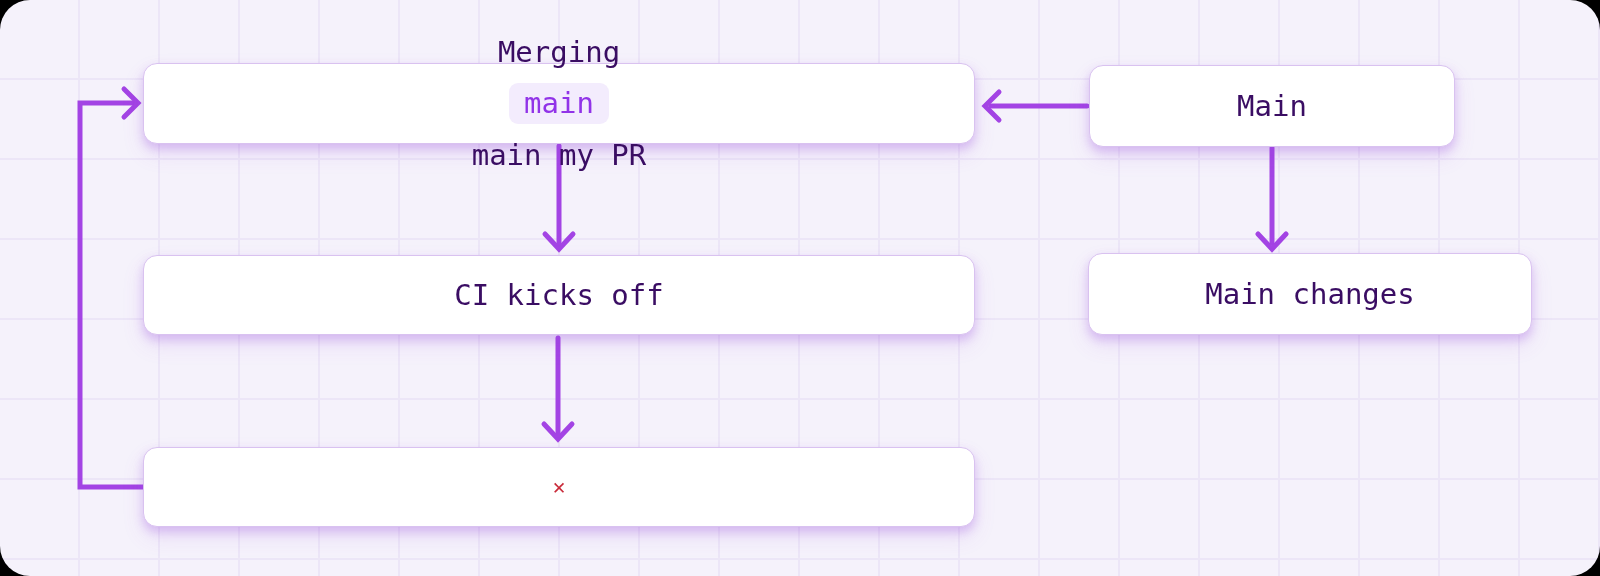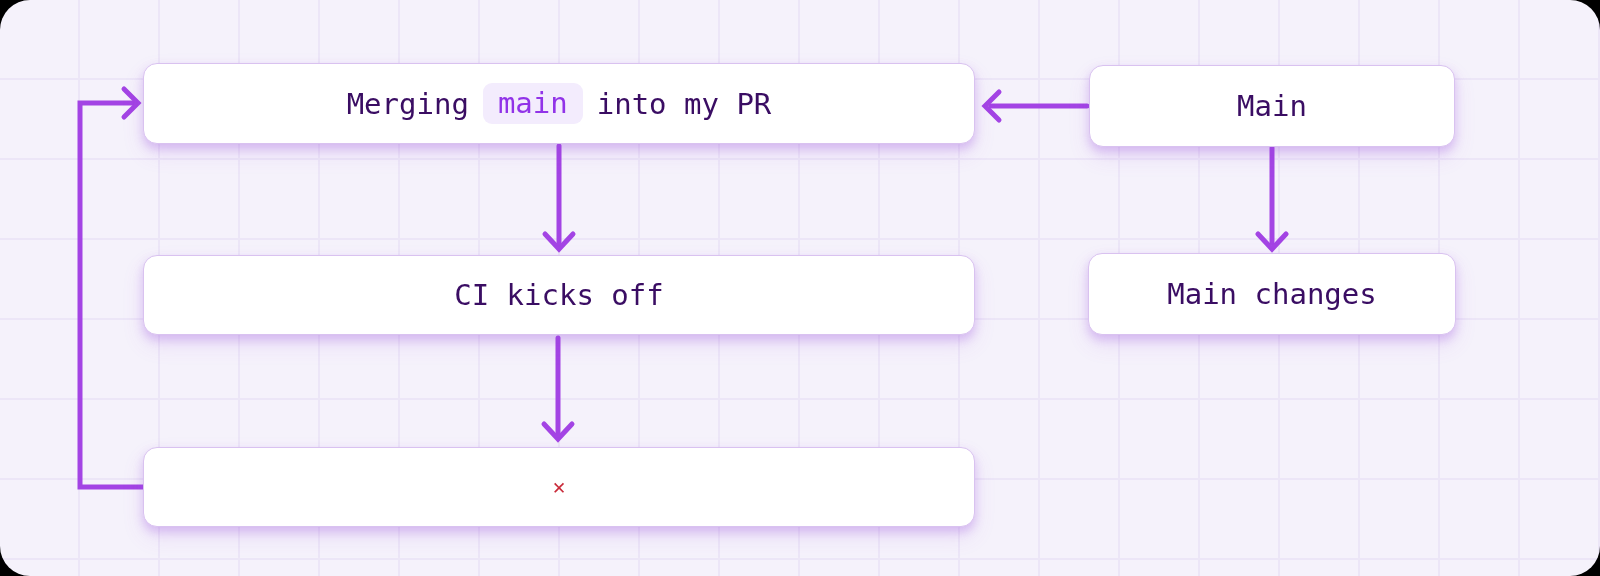"Merging" .node { flex-direction: none -> column }
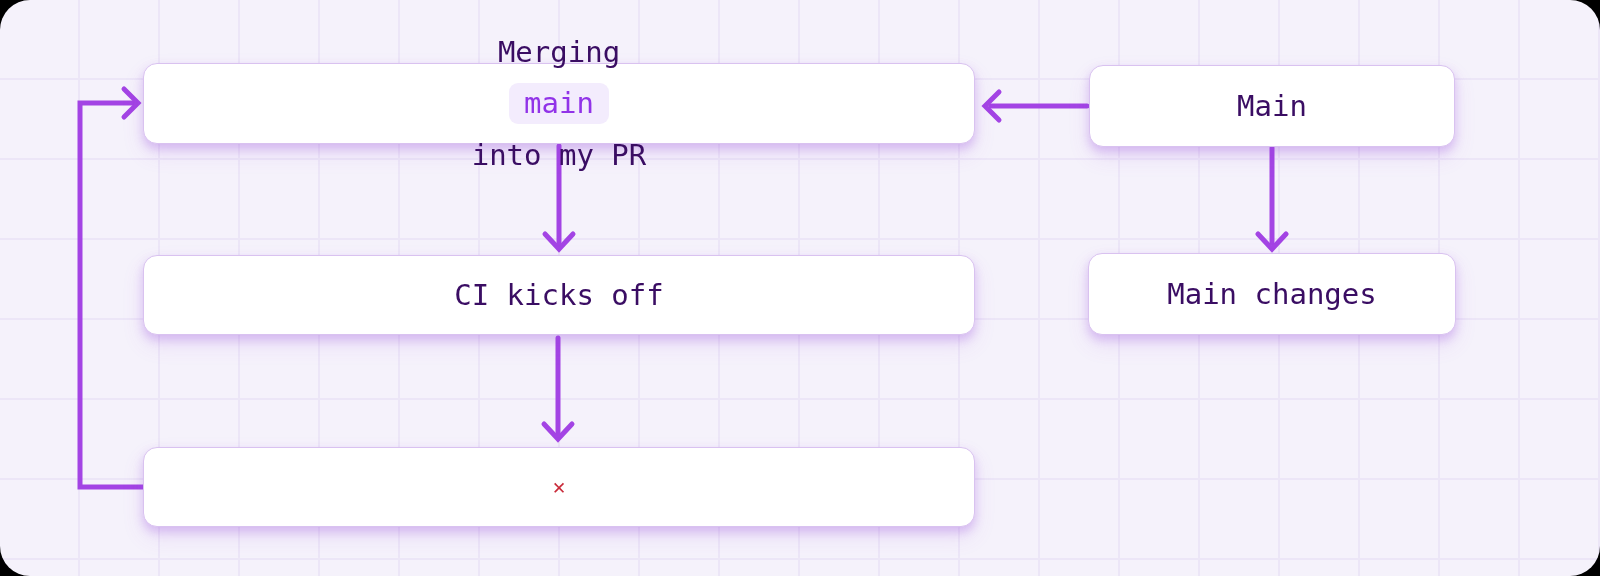"into my PR" span { text: into -> main }
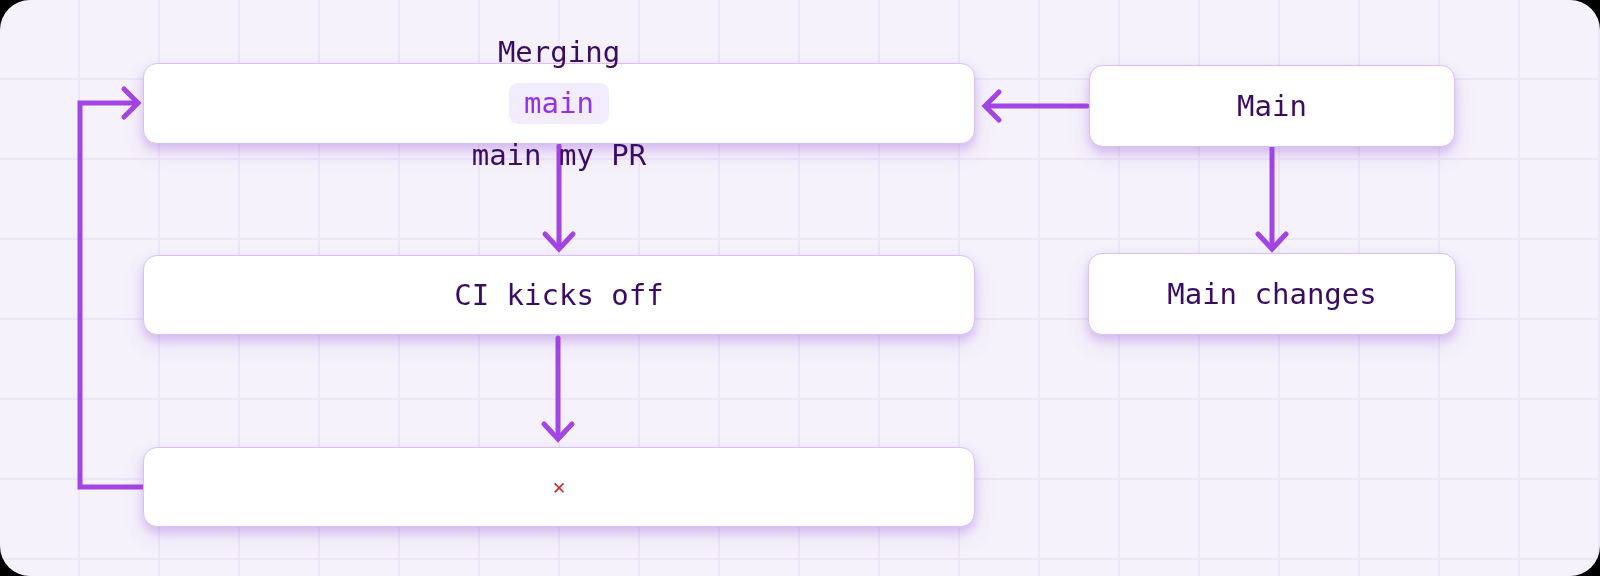"Main changes" .node-changes { width: 368px -> 444px }
